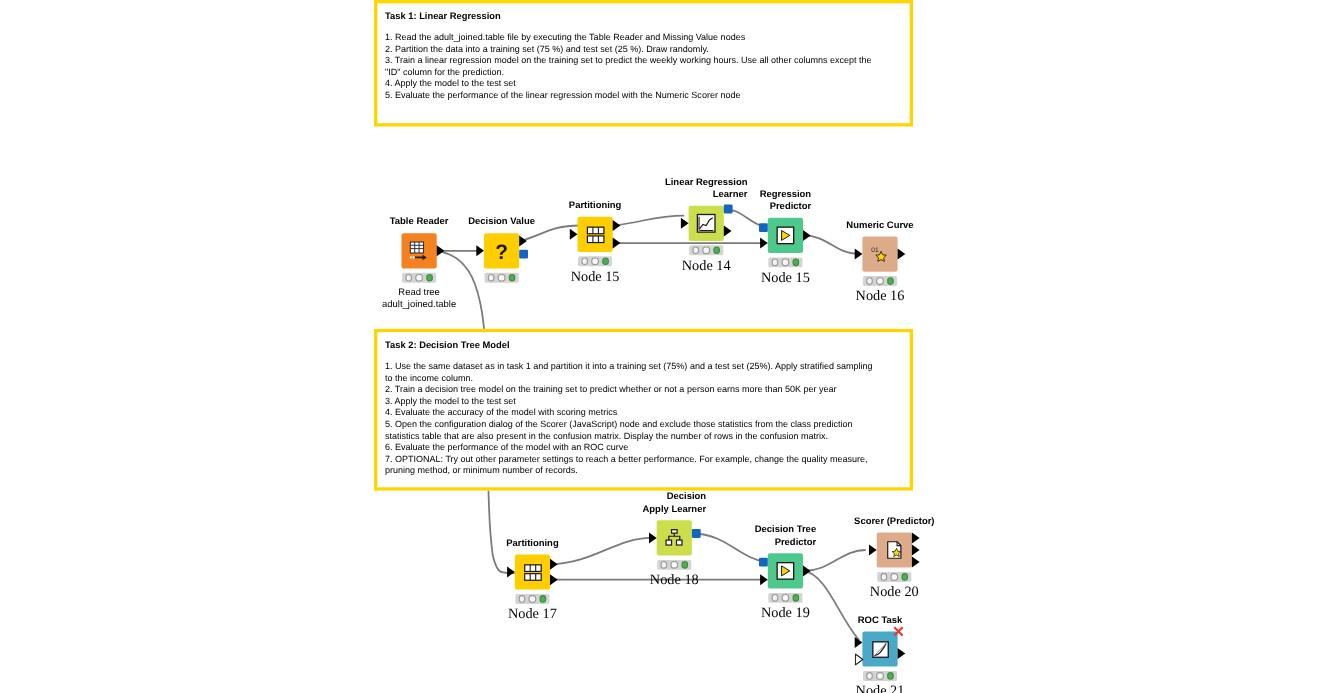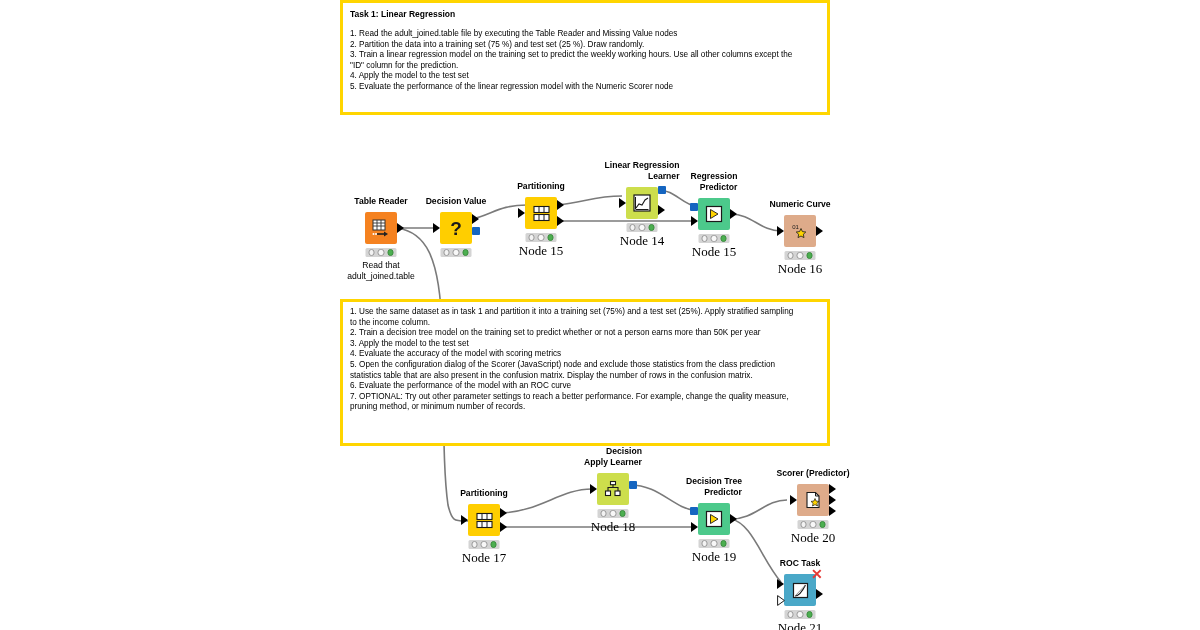"Read that" div.node-sub { text: that -> tree }
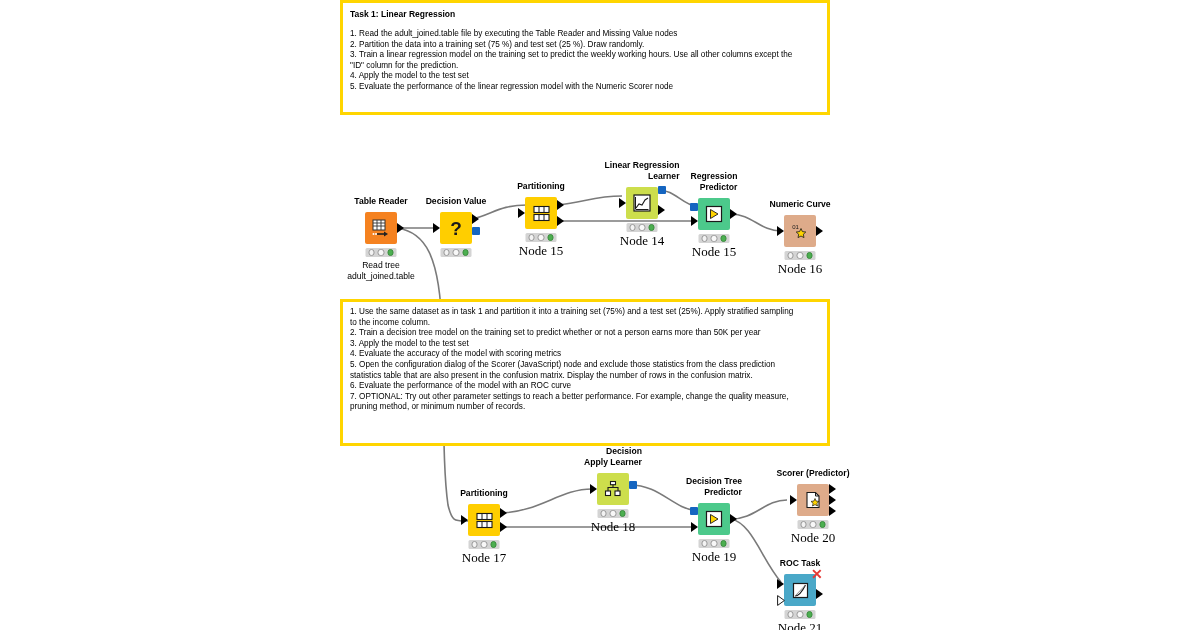"Task 2: Decision Tree Model" div.ann-title { html: none -> <div>Task 2: Decision Tree Model</div> }
